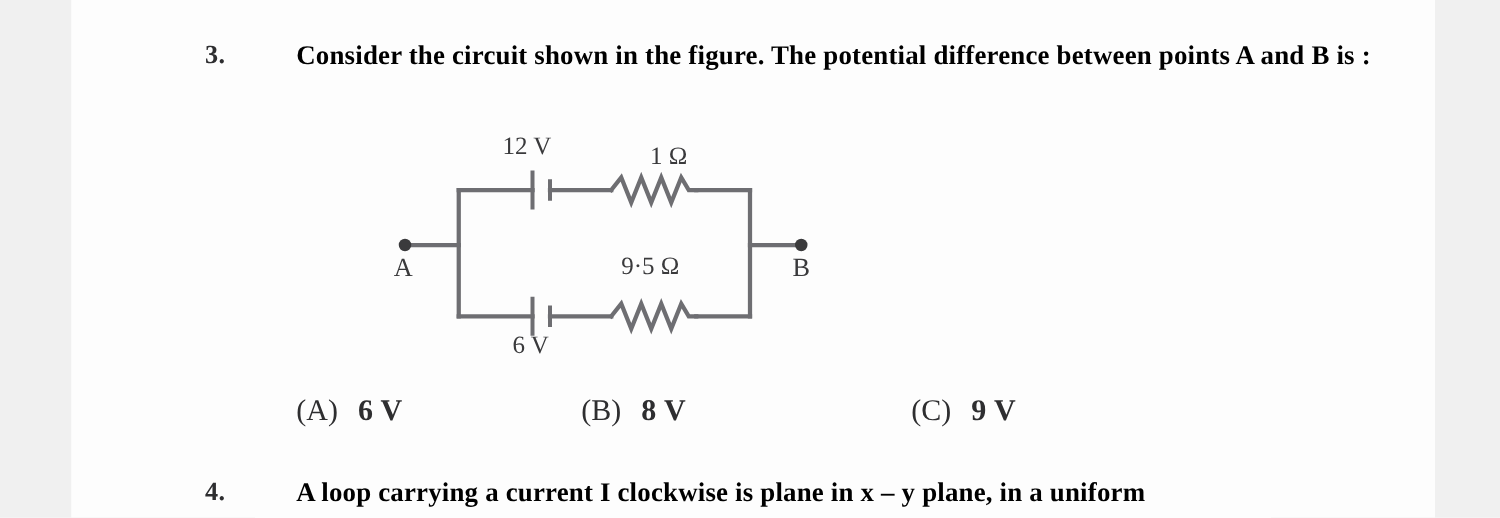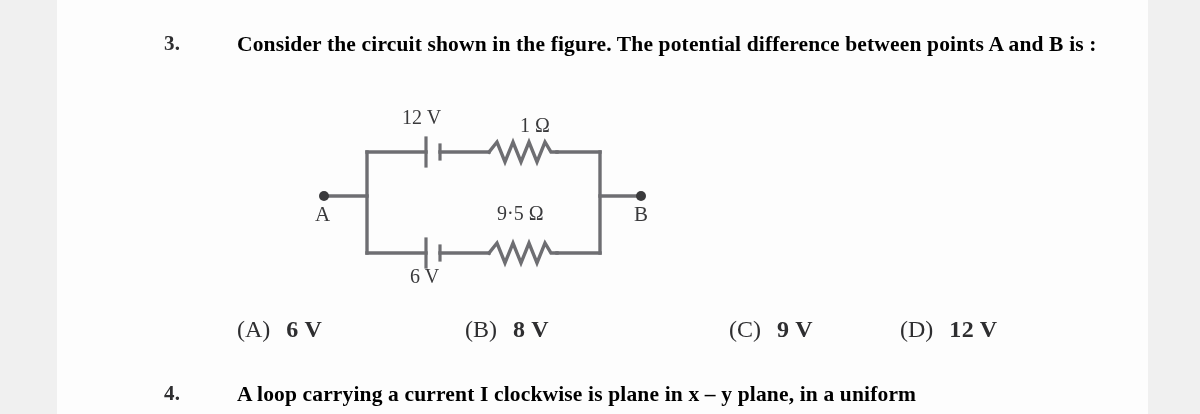"(D) 12 V" div.opt { html: <div> <span>(D)</span><span>12 V</span> </div> -> none }
